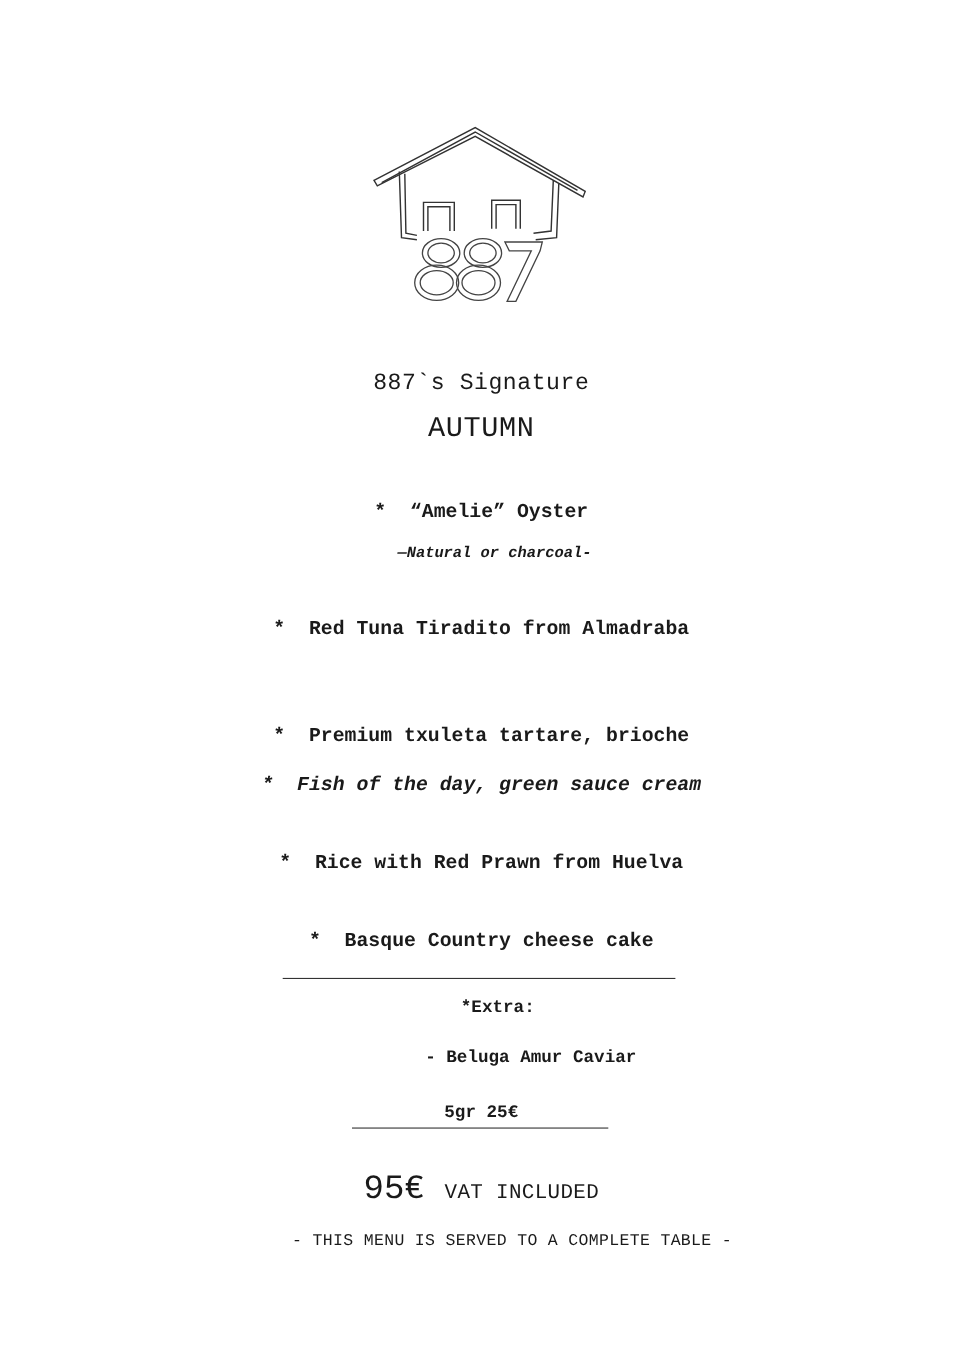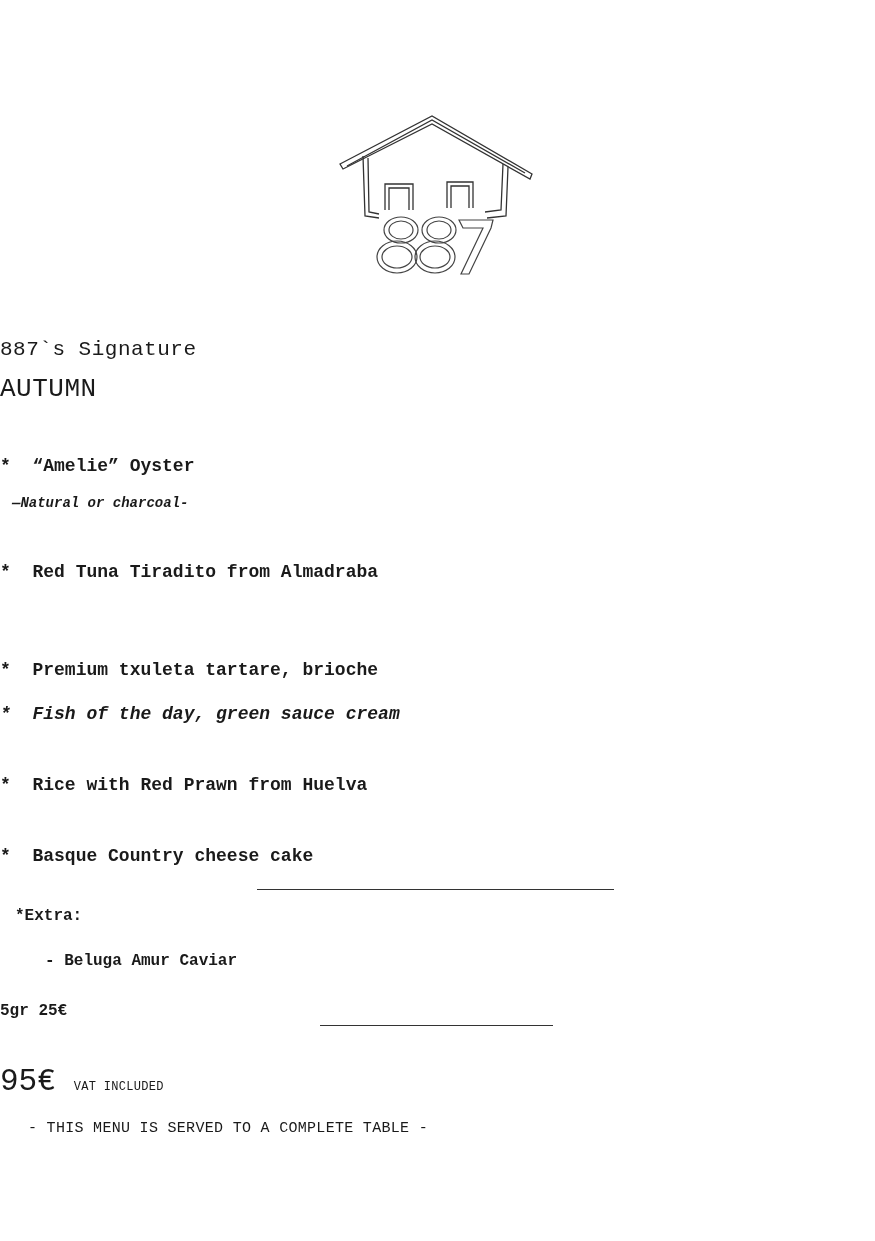"887`s Signature" .abs { text-align: left -> center }
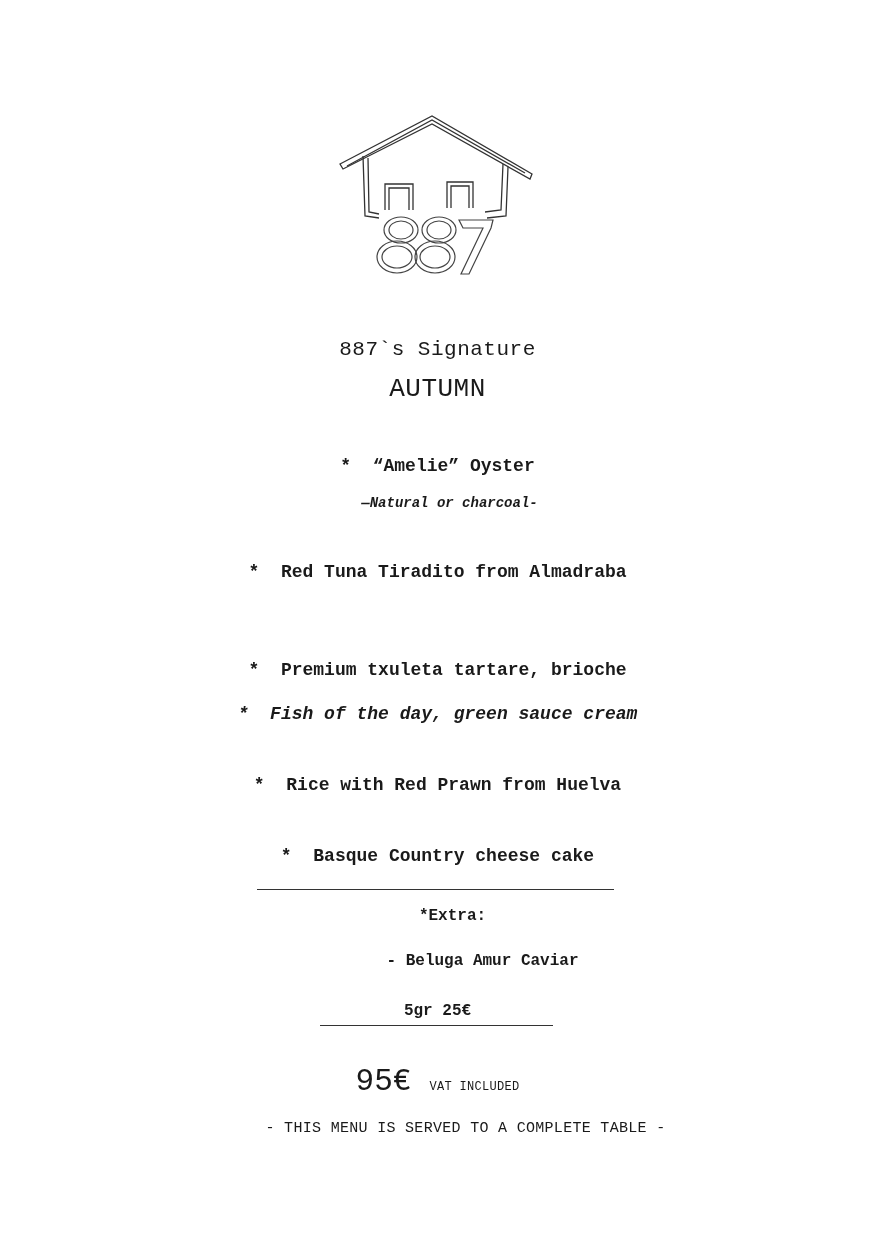"VAT INCLUDED" .vat { font-size: 12px -> 19px }
